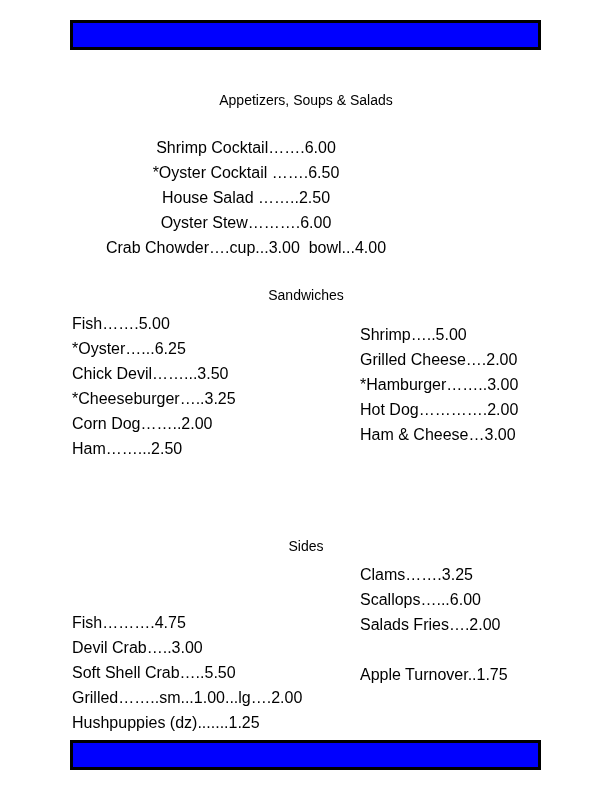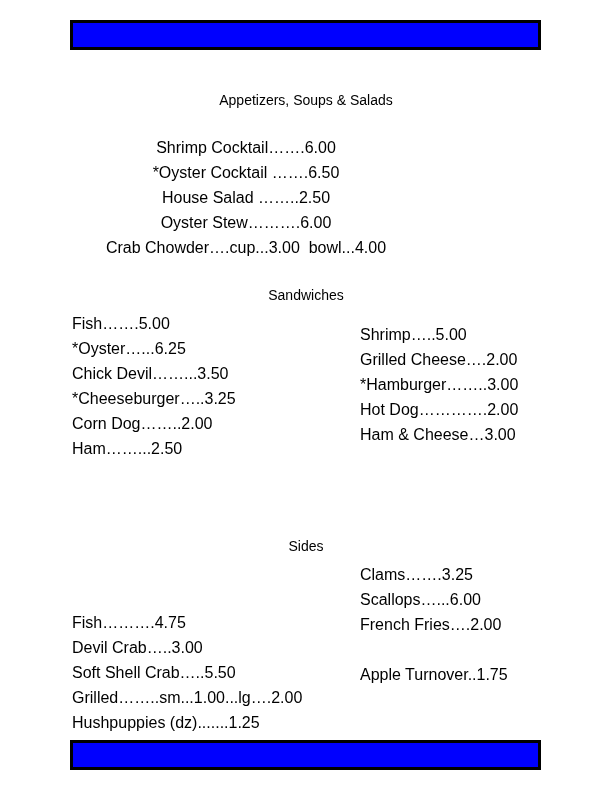"French Fries….2.00" div.row { text: French -> Salads }
